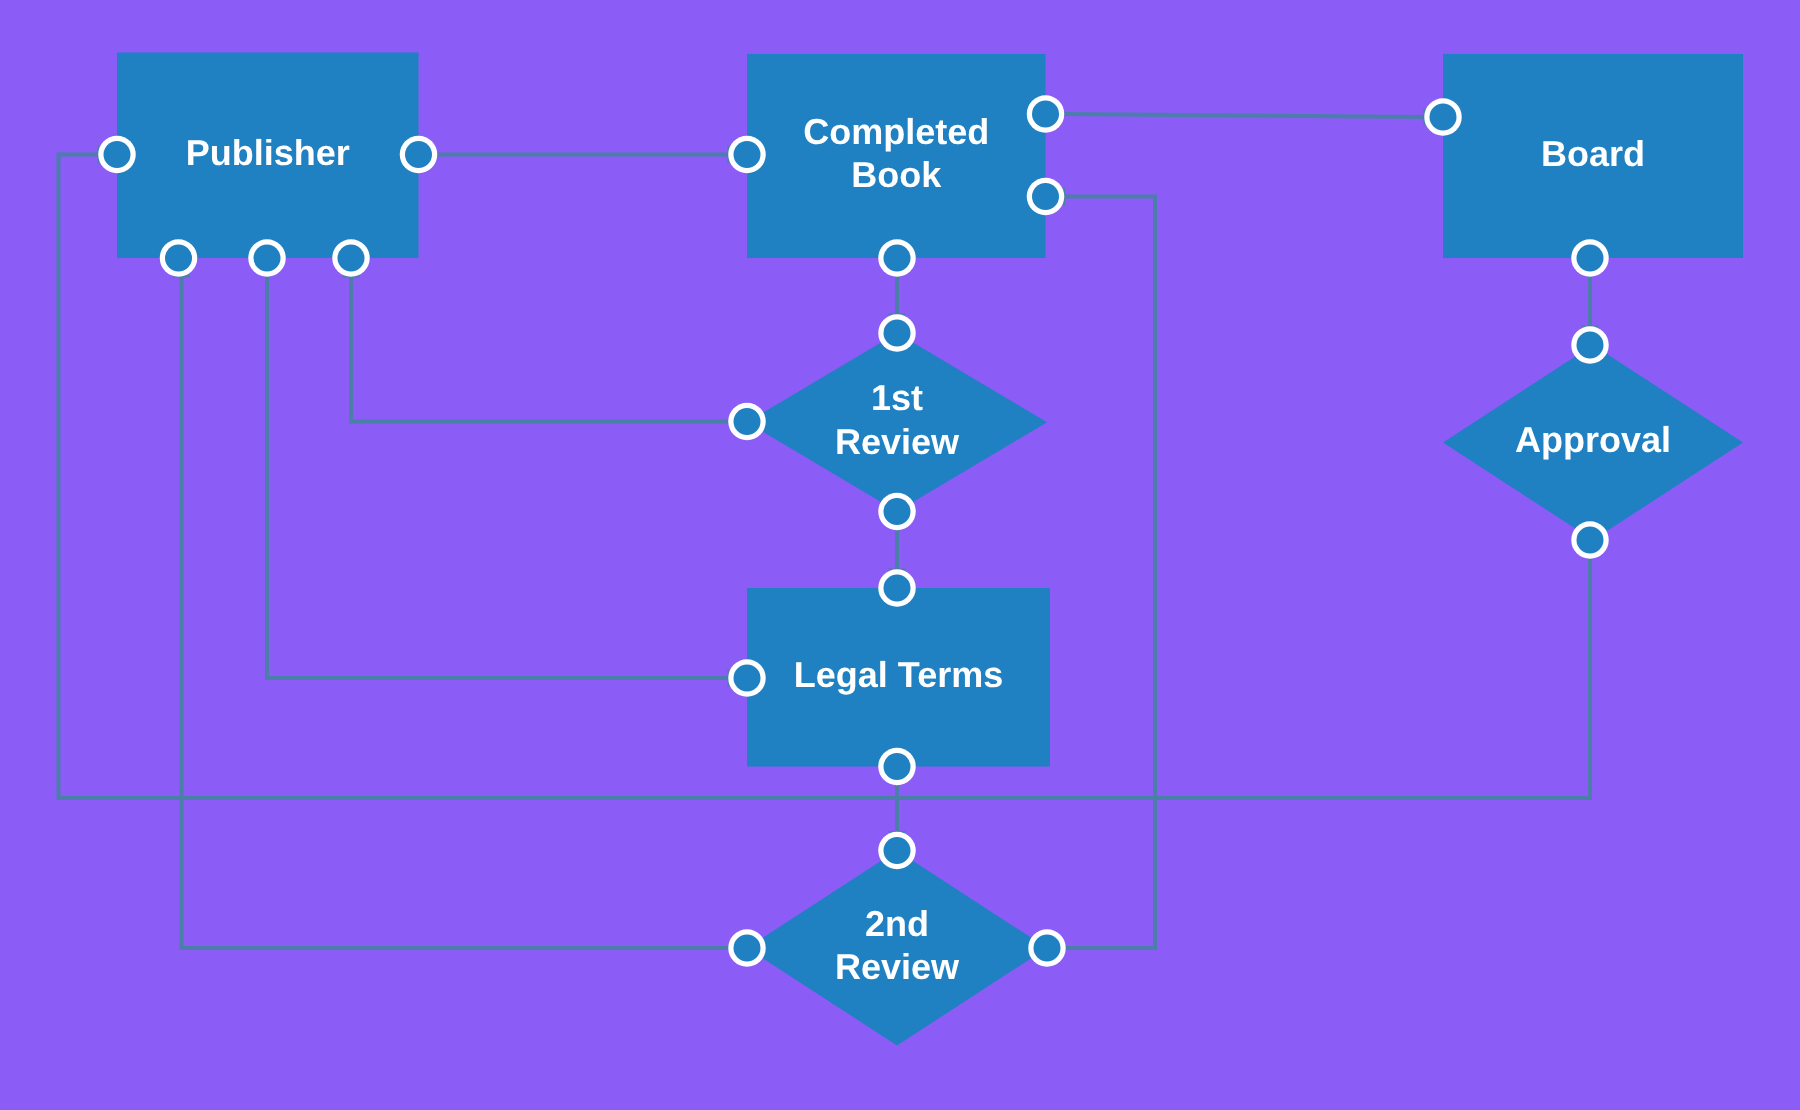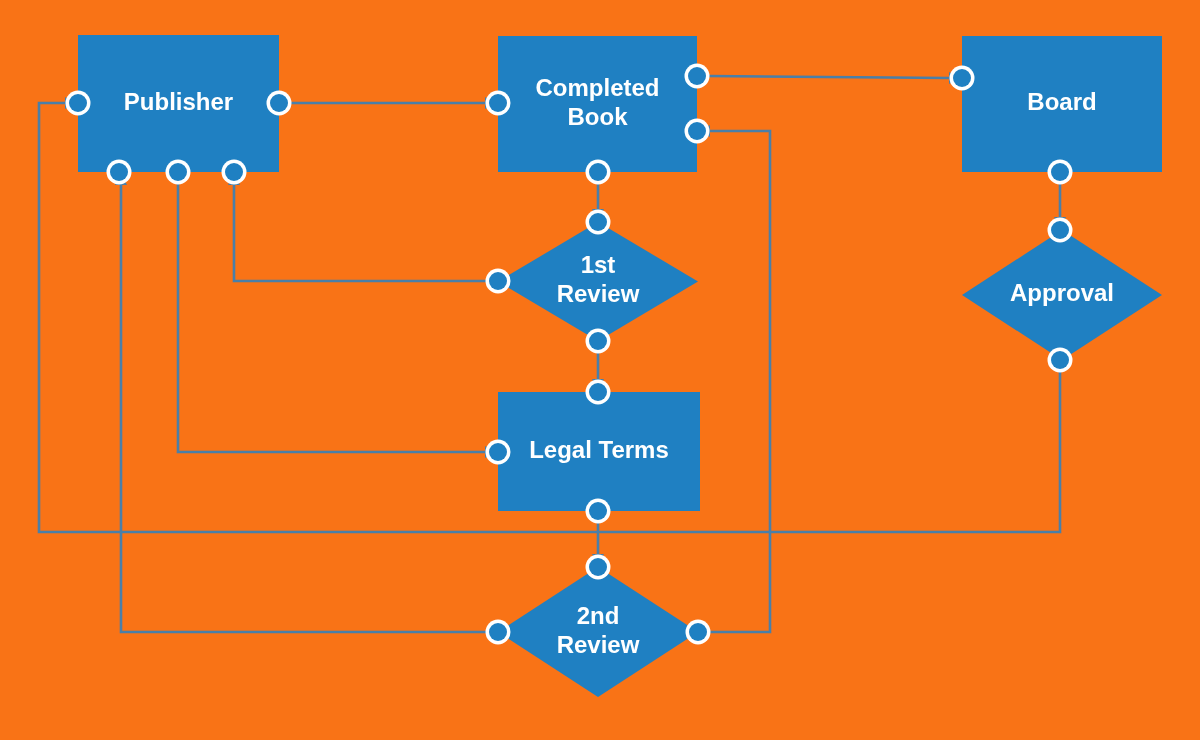"Publisher" #canvas-wrap { background: #f97316 -> #8b5cf6 }
